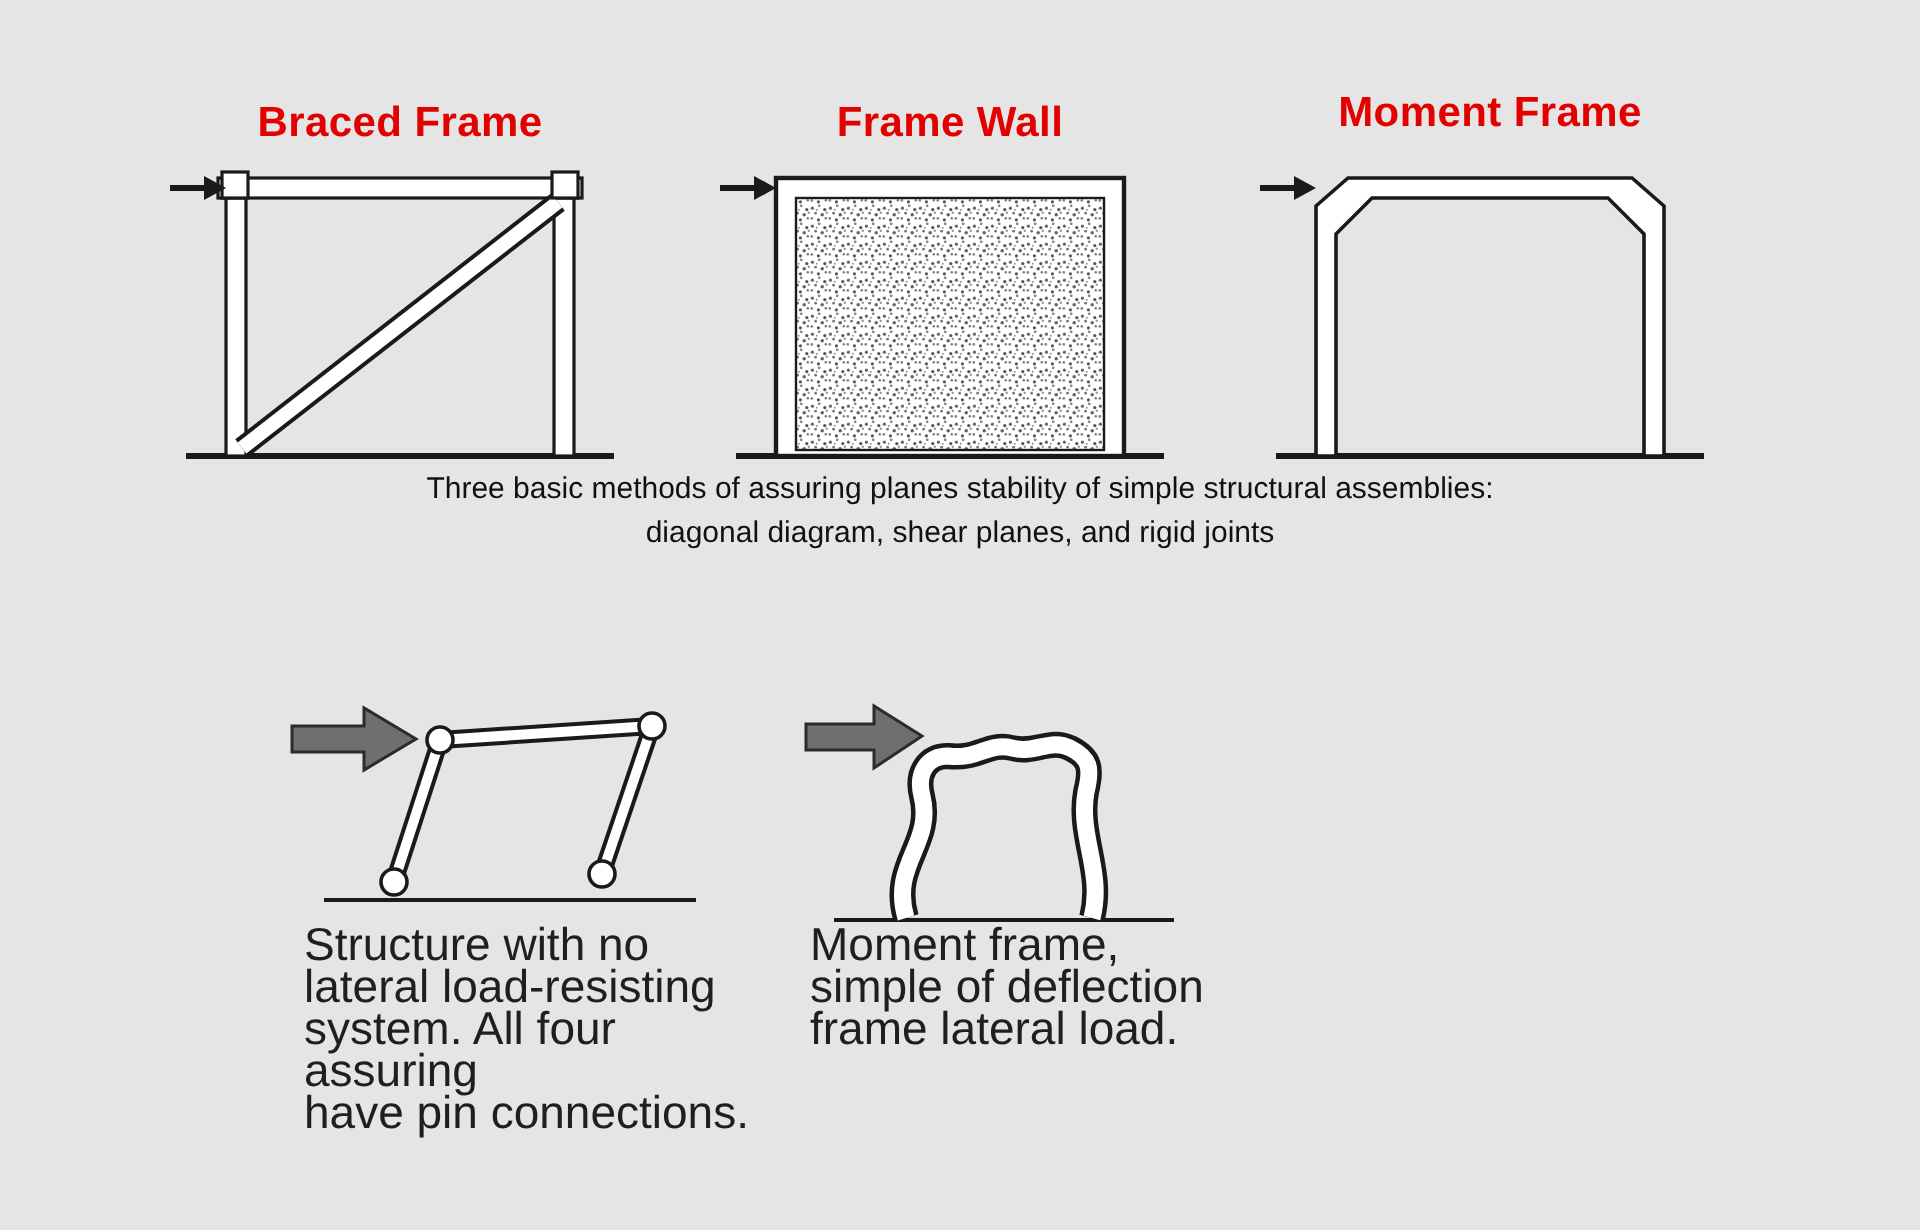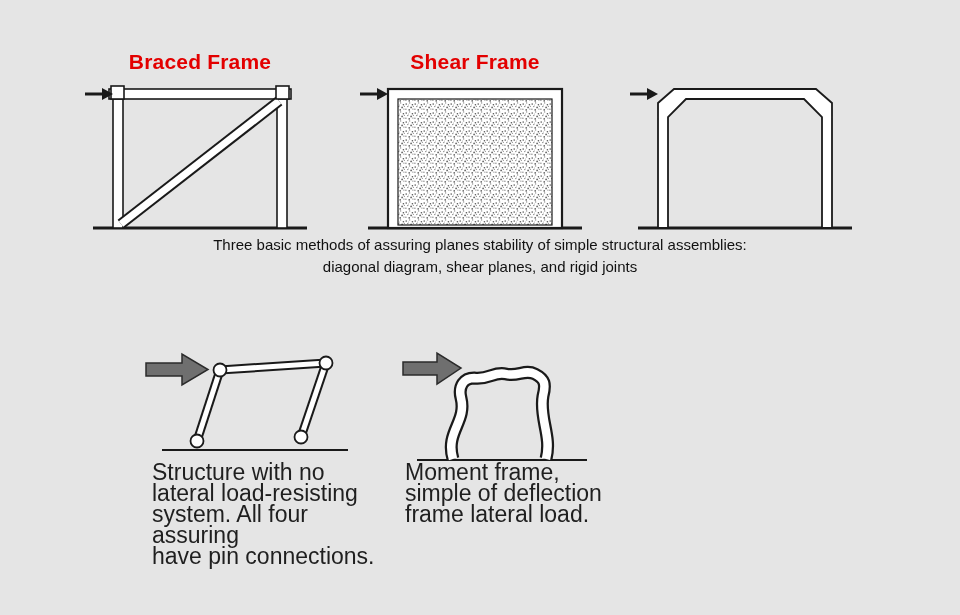"Shear Frame" div.panel-label { text: Shear Frame -> Frame Wall }
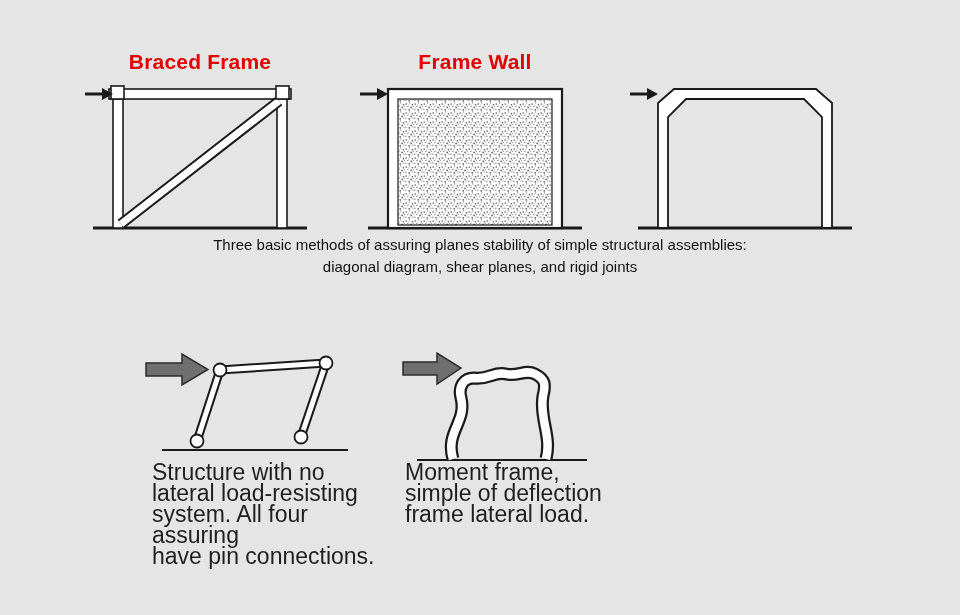"Moment Frame" div.panel-label { html: none -> <div>Moment Frame</div> }
